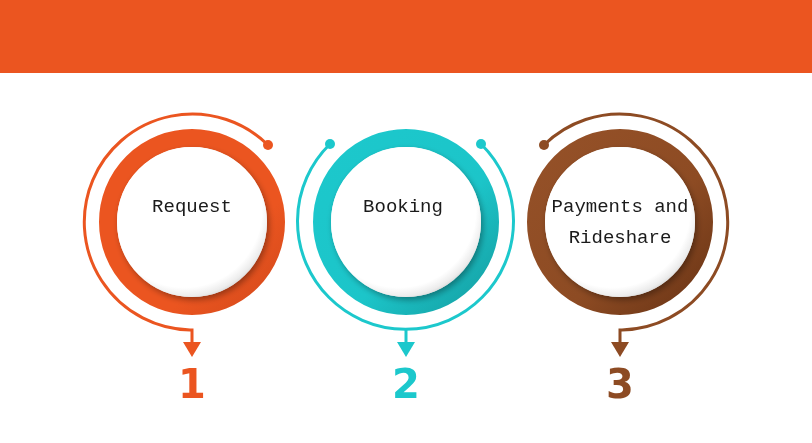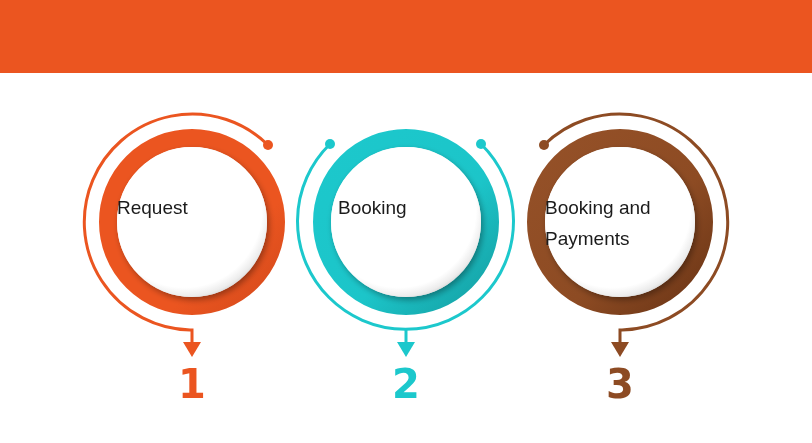"Request" .step-label { font-family: Liberation Sans, sans-serif -> Liberation Mono, monospace; text-align: left -> center }
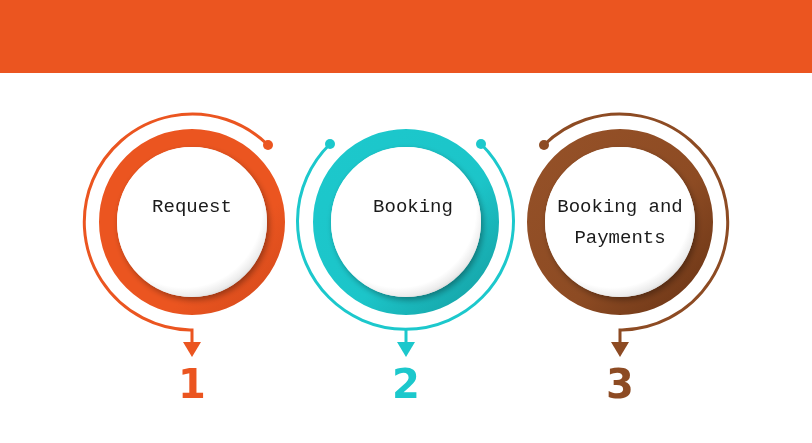"Booking" div.step-label { left: 338px -> 328px }
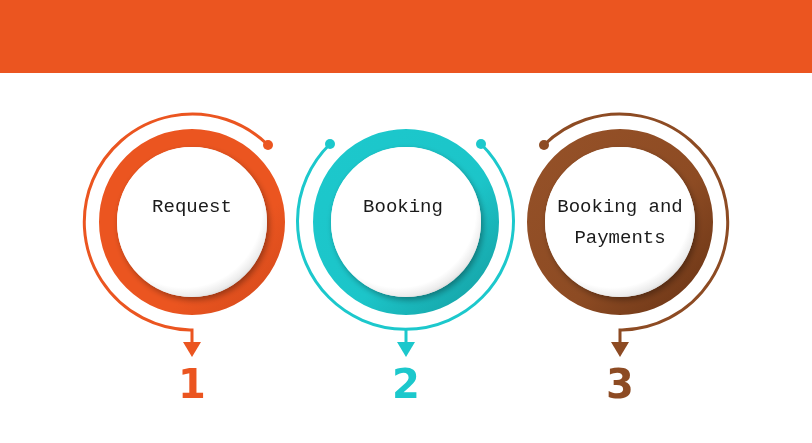"Booking and" span { text: Booking -> Payments }
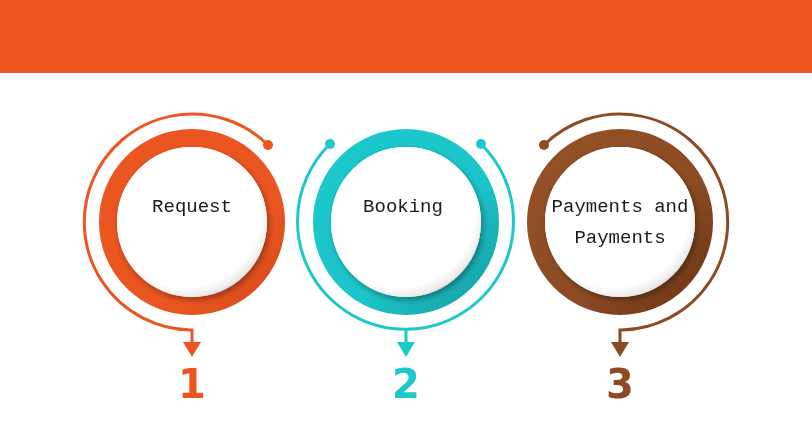"Payments" span { text: Payments -> Rideshare }
